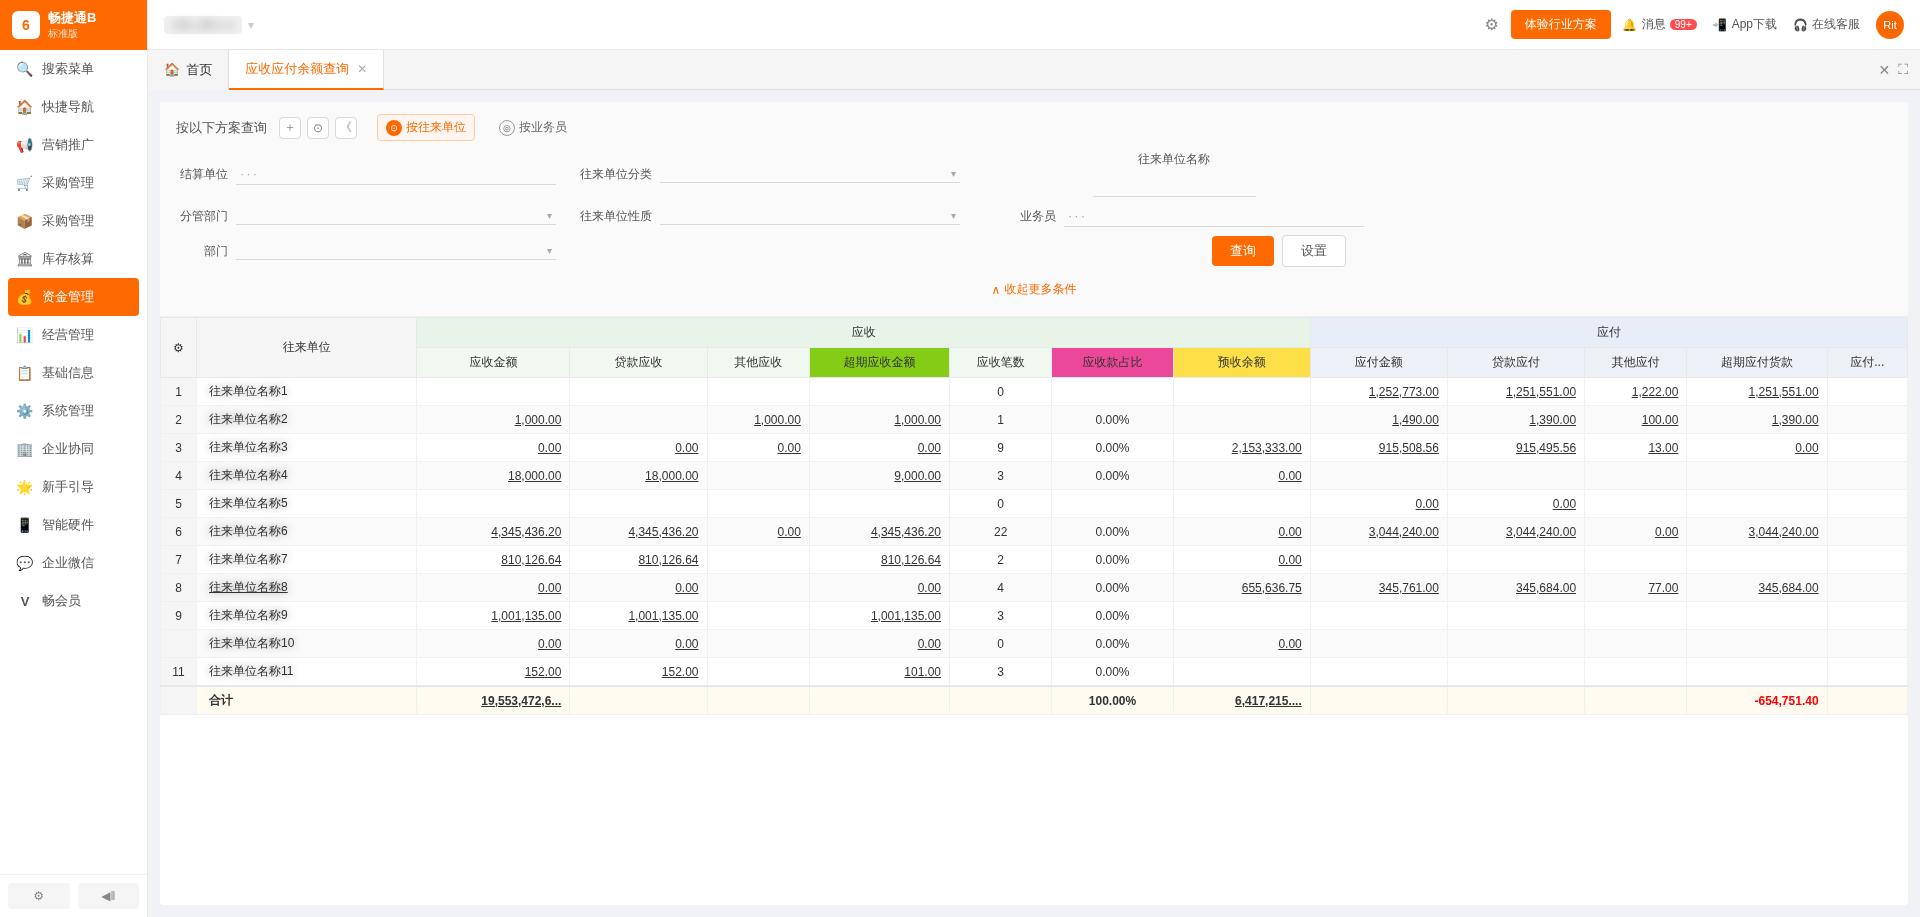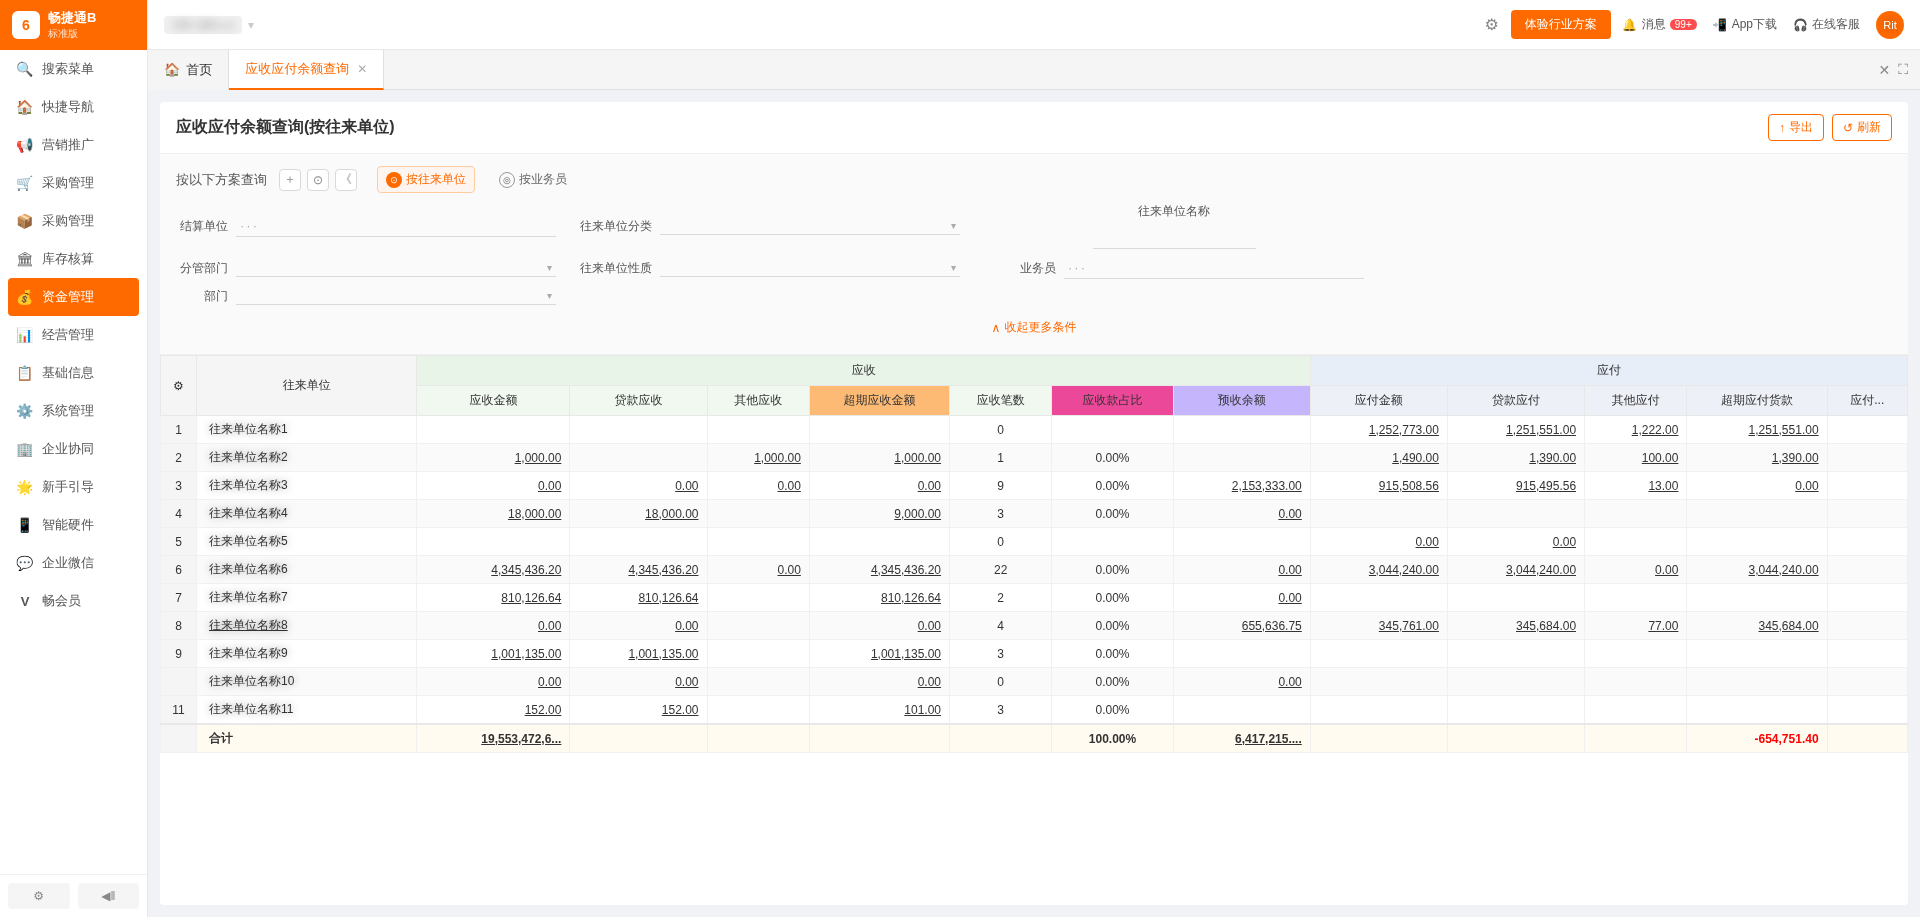"应收应付余额查询(按往来单位)" div.page-header { html: <div> <h2>应收应付余额查询(按往来单位)</h2> <div> <button> <span>↑</span> <span>导出</span> </button> <button> <span>↺</span> <span>刷新</span> </button> </div> </div> -> none }
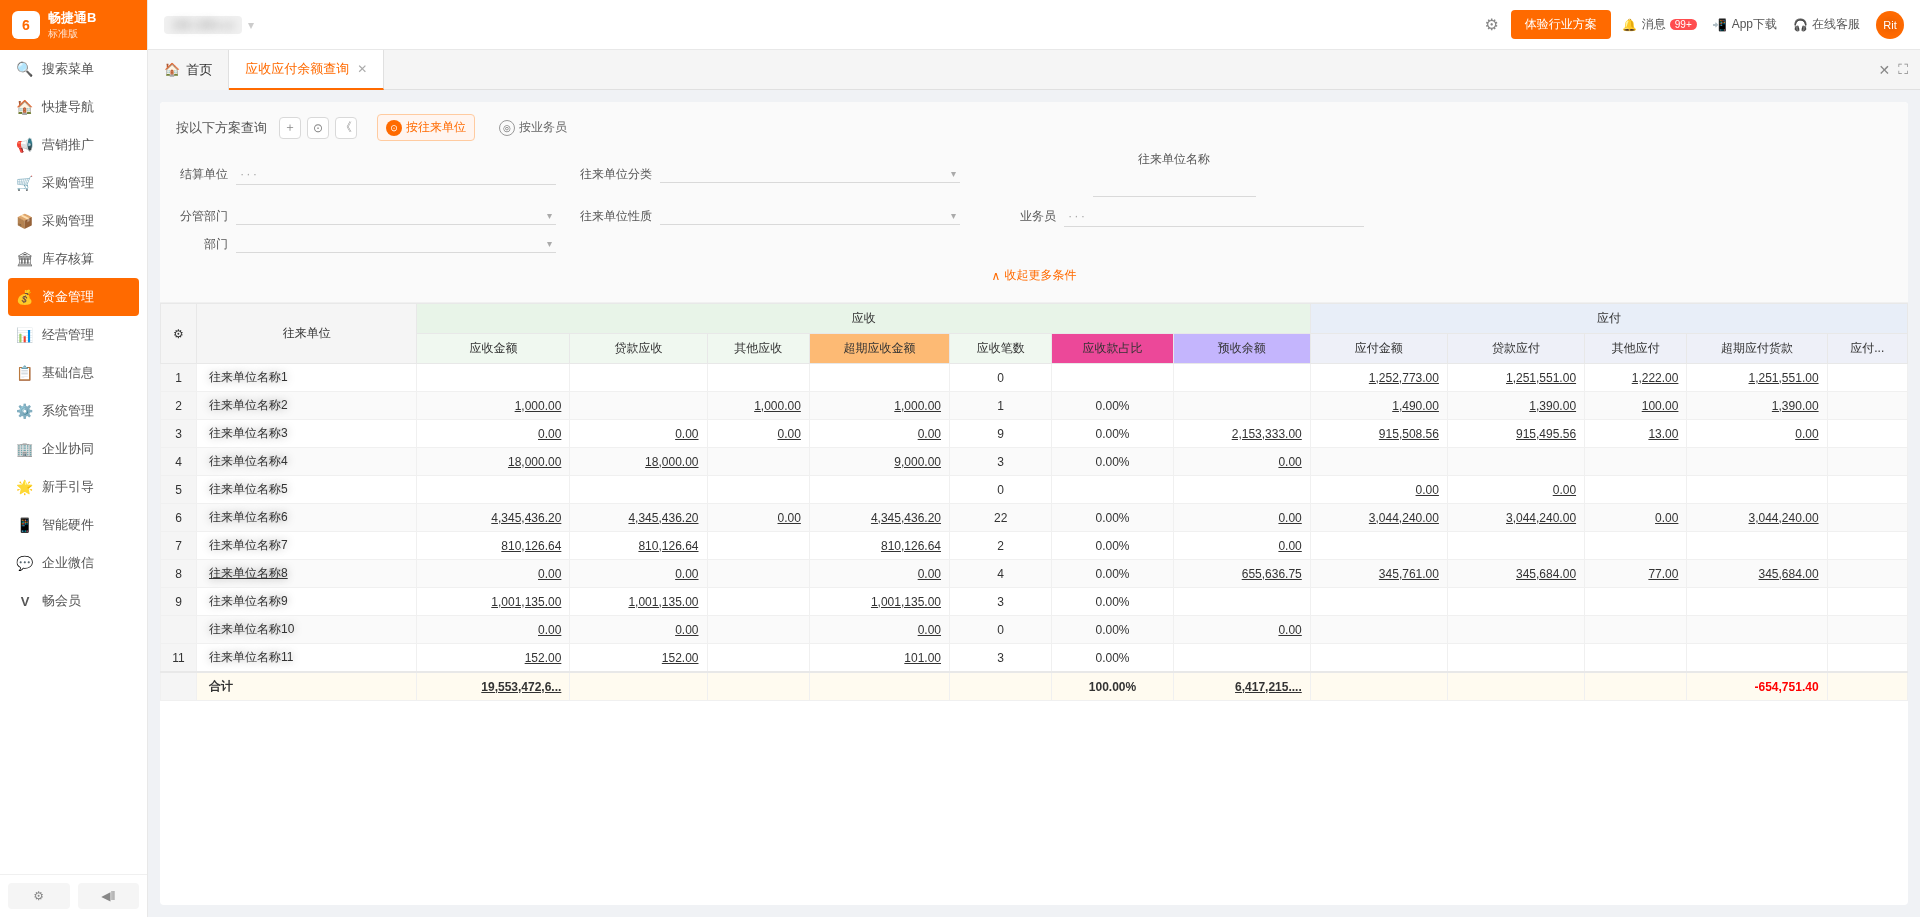"查询" div { html: none -> <div> <button>查询</button> <button>设置</button> </div> }
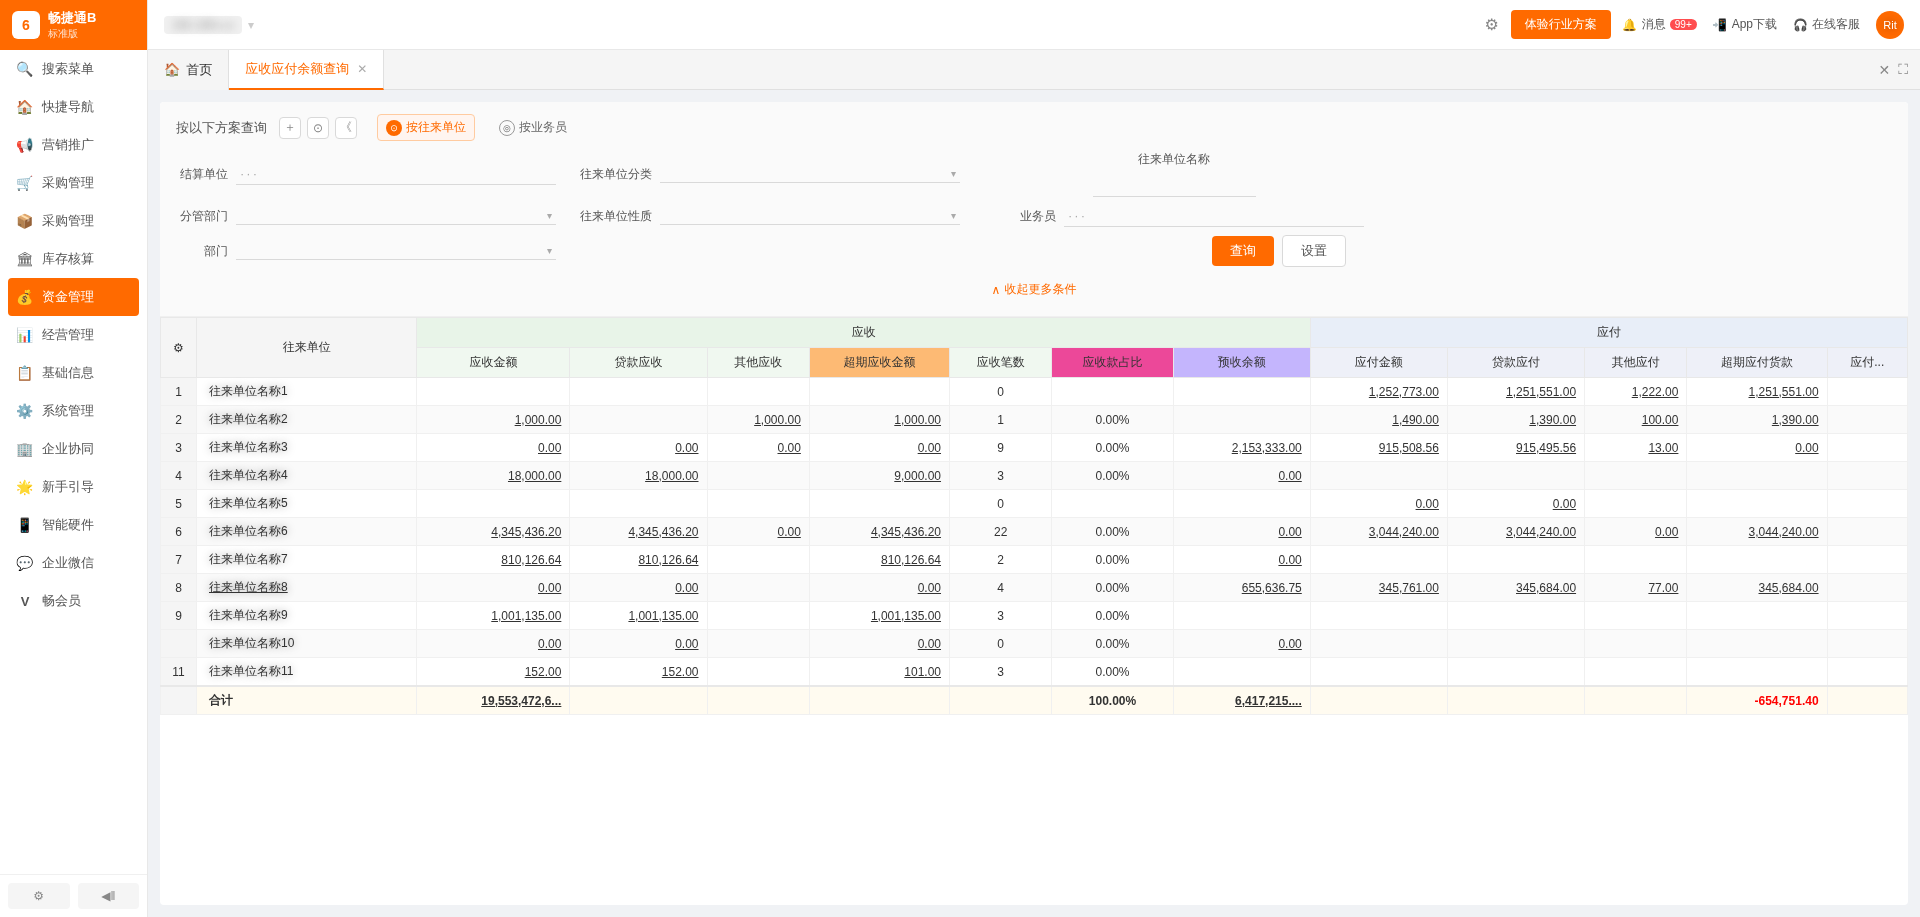"超期应收金额" th { background: #fdba74 -> #84cc16 }
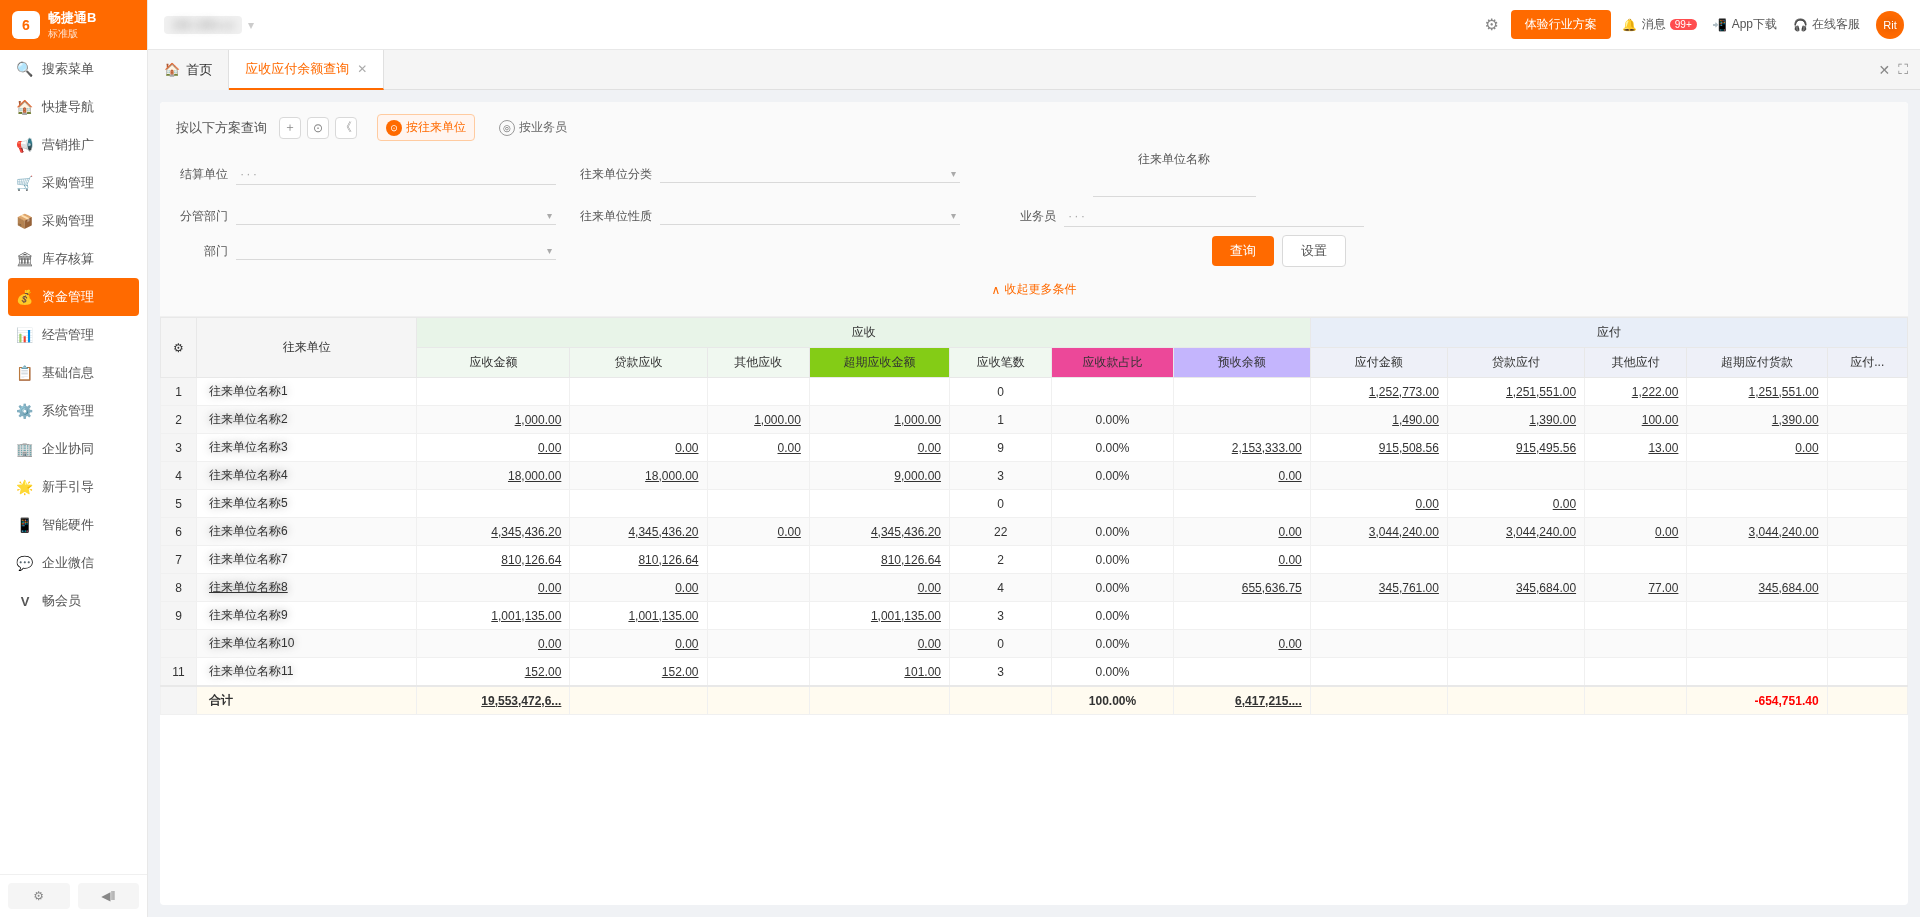"预收余额" th { background: #c4b5fd -> #fde047 }
